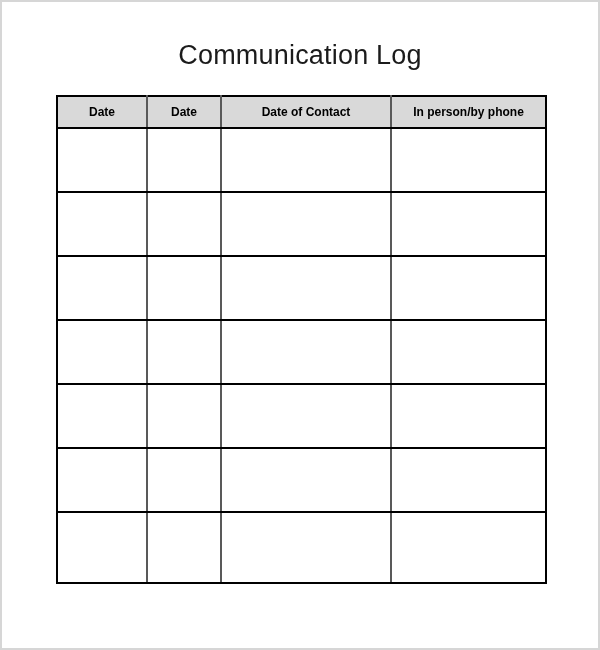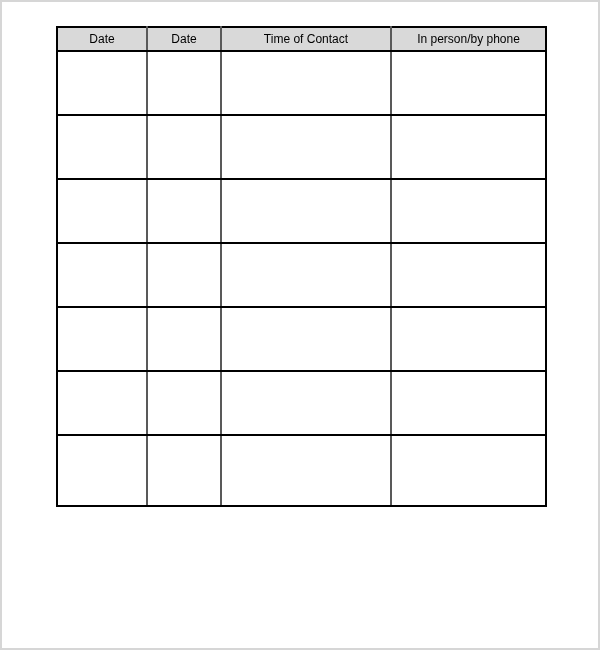"Communication Log" h1.doc-title { html: none -> <h1>Communication Log</h1> }
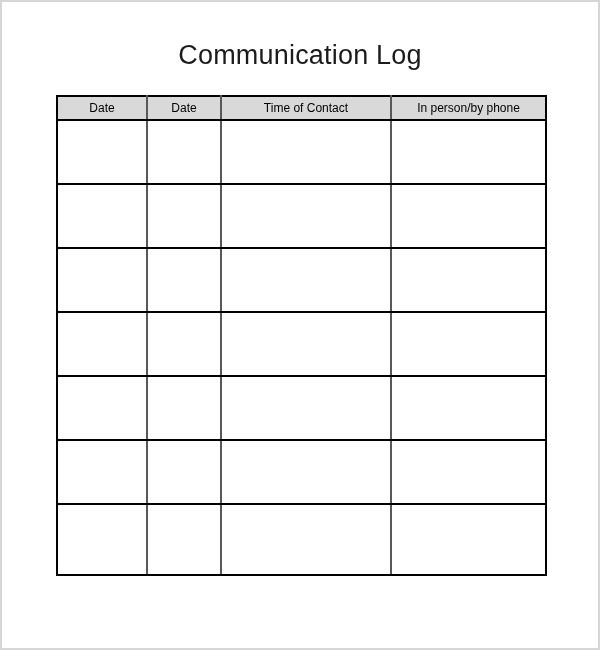"Date" .log-table th { font-weight: 400 -> 700; height: 24px -> 32px }
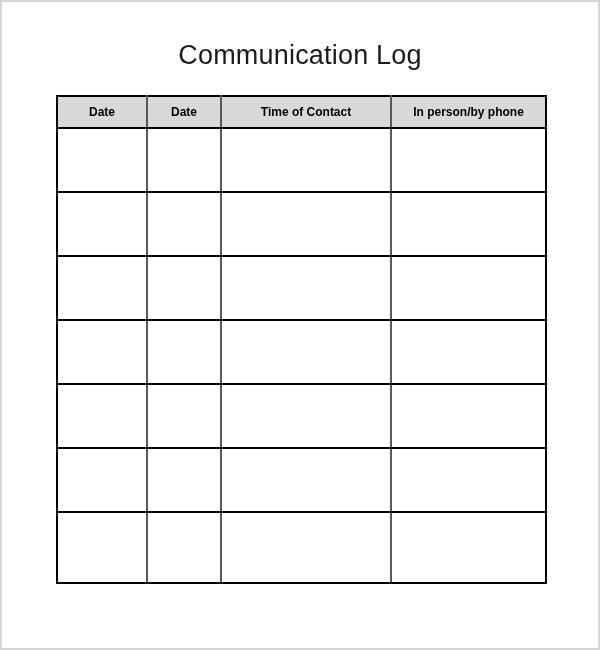"Time of Contact" th { text: Time -> Date }
